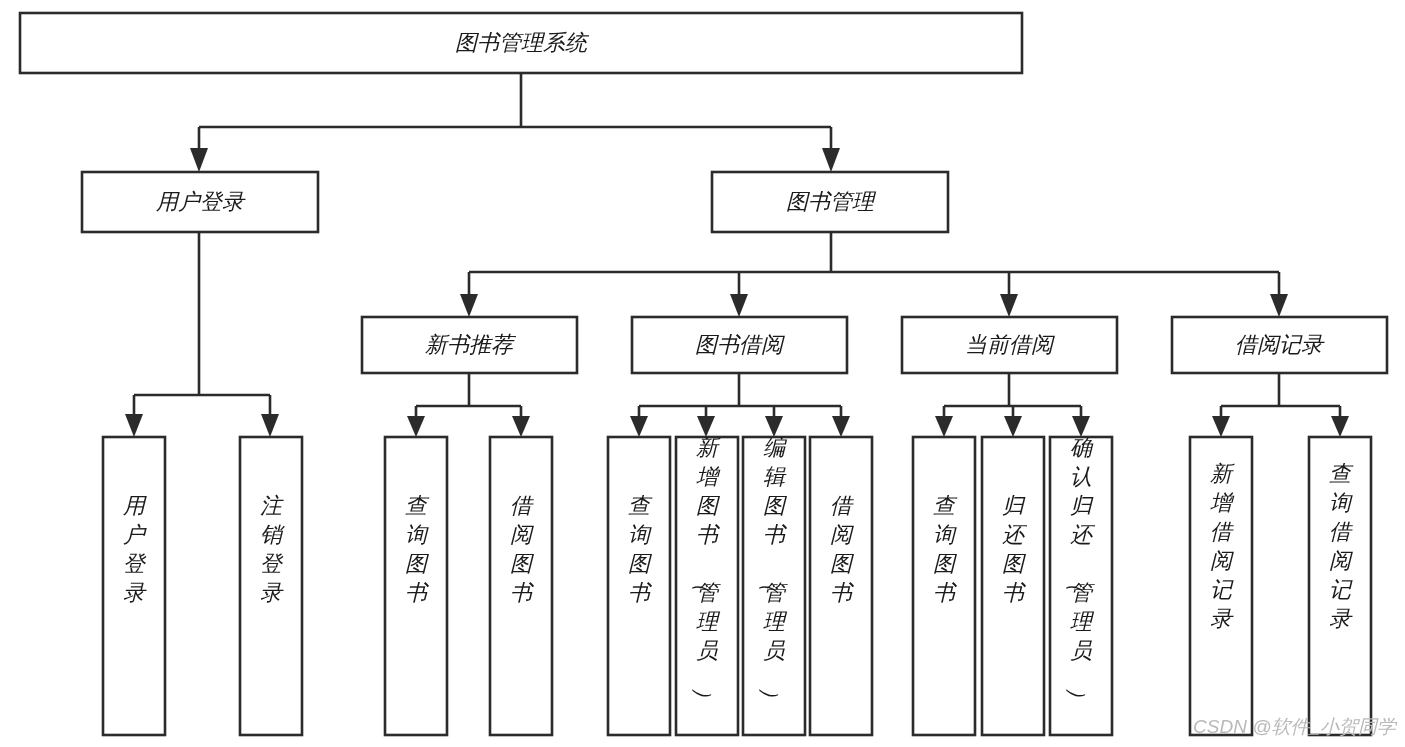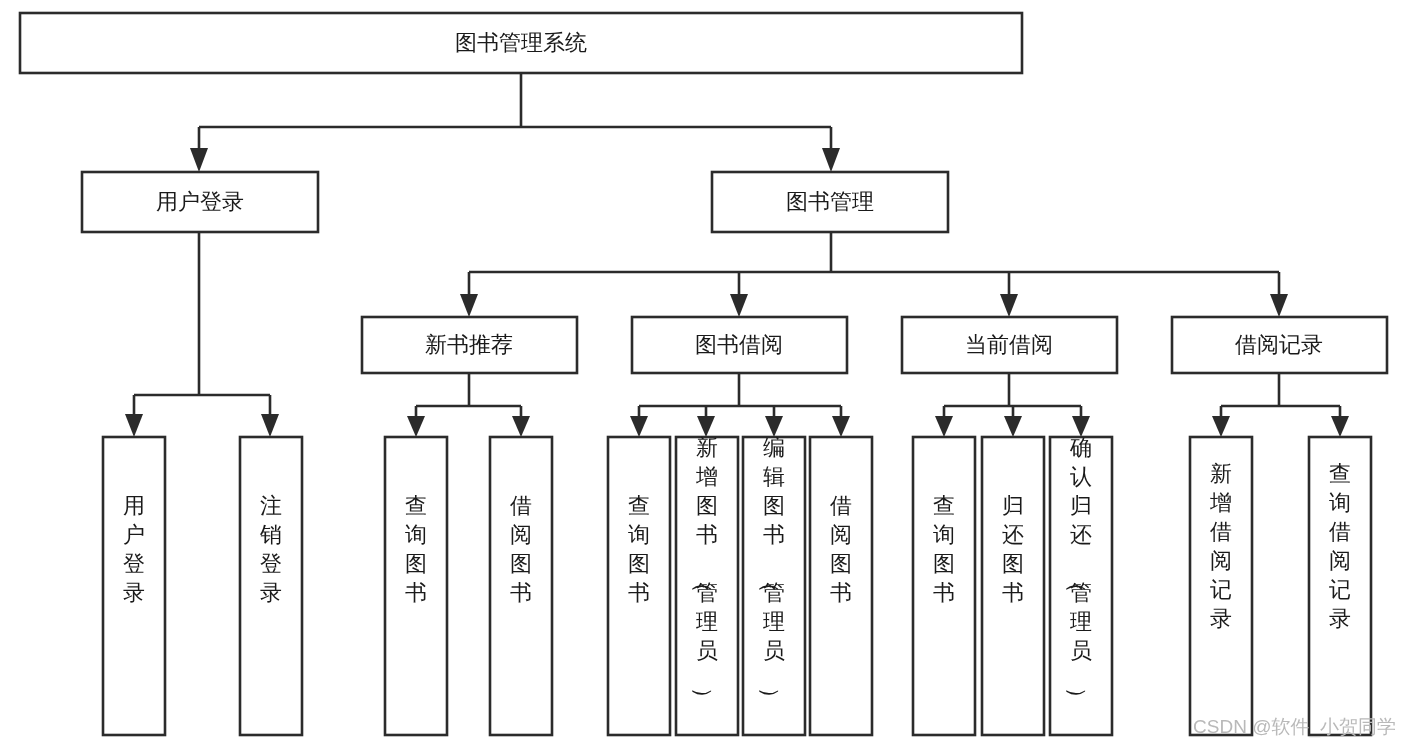"图书管理系统" #diagram-root { font-style: none -> italic }
